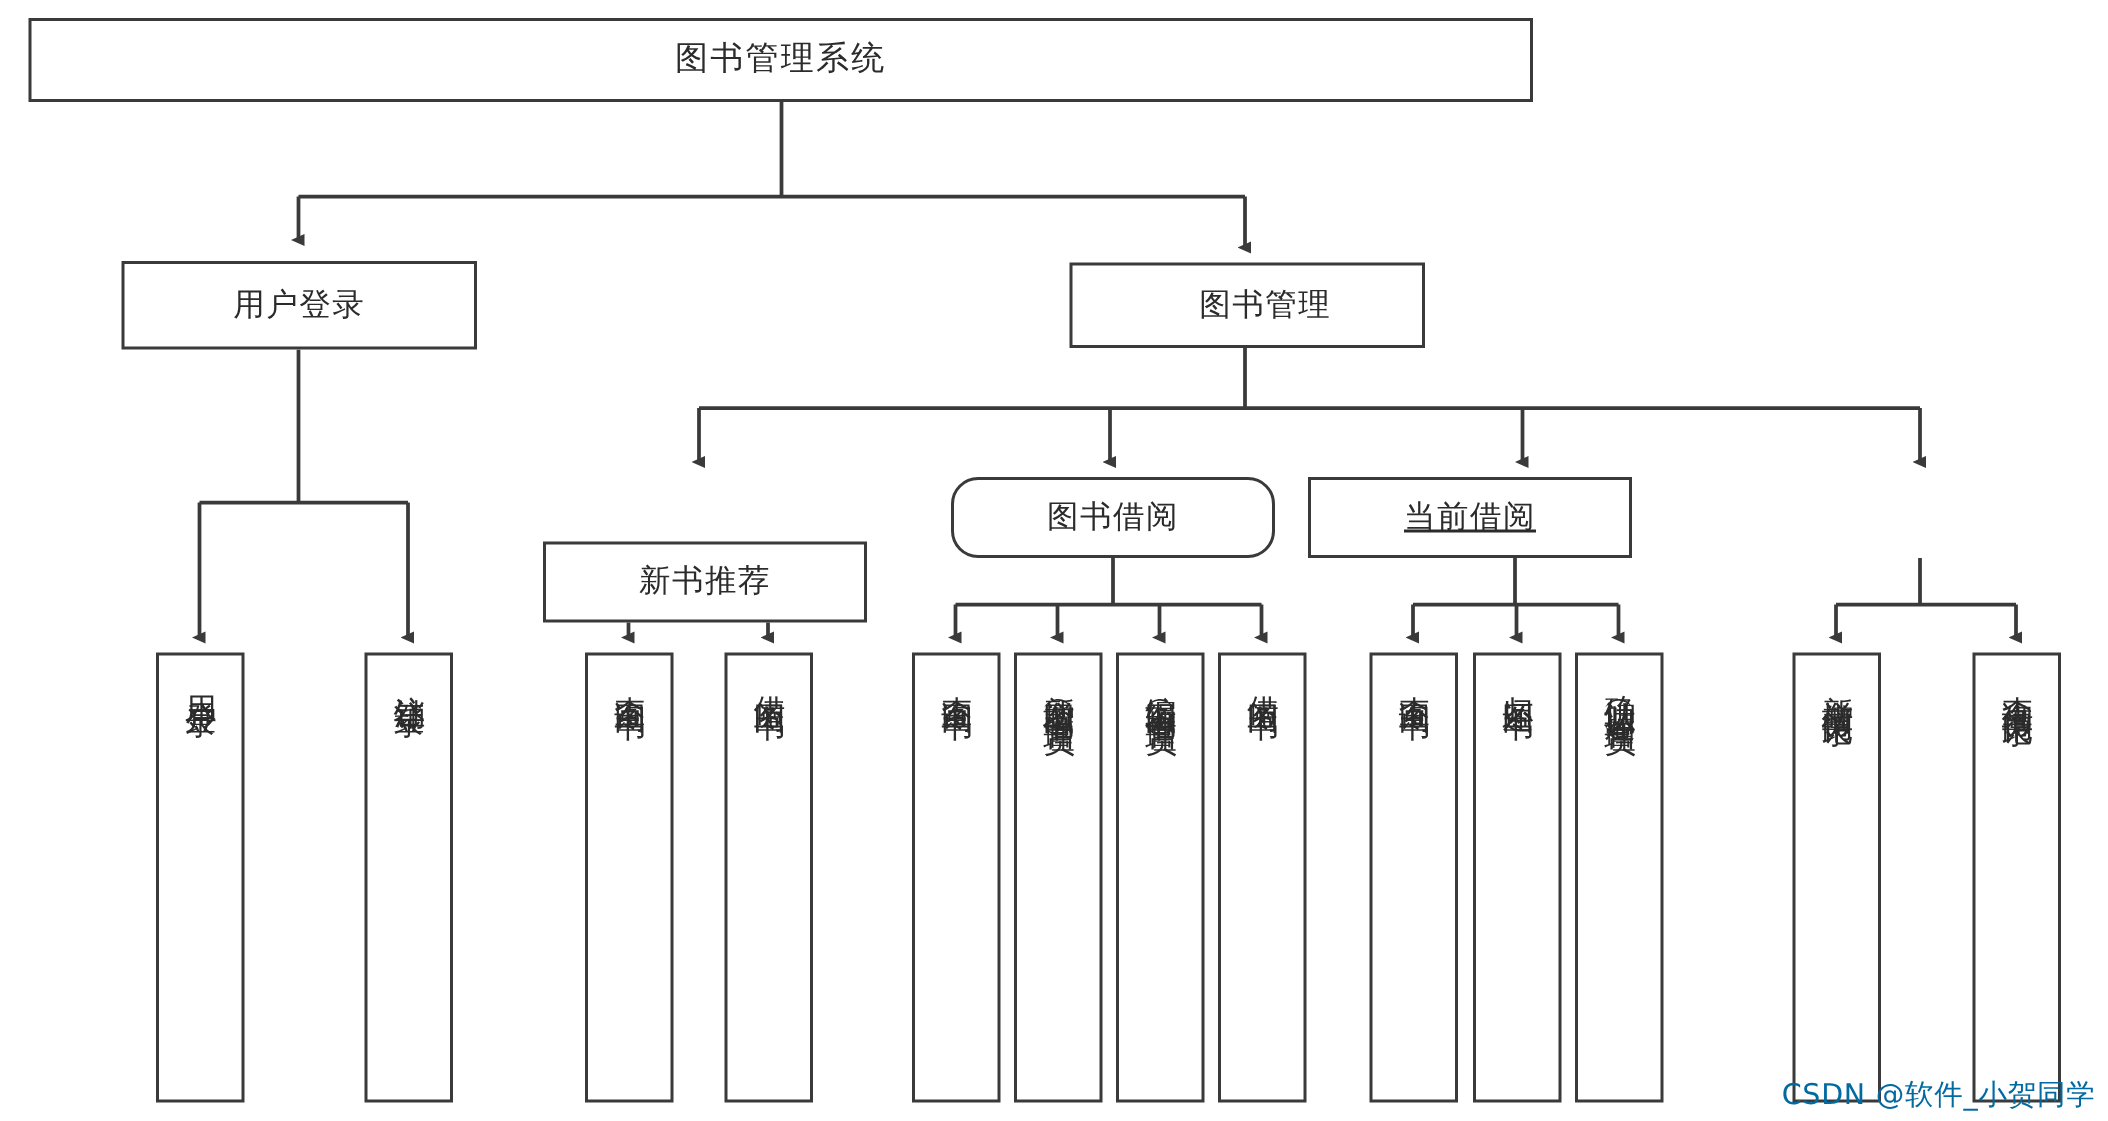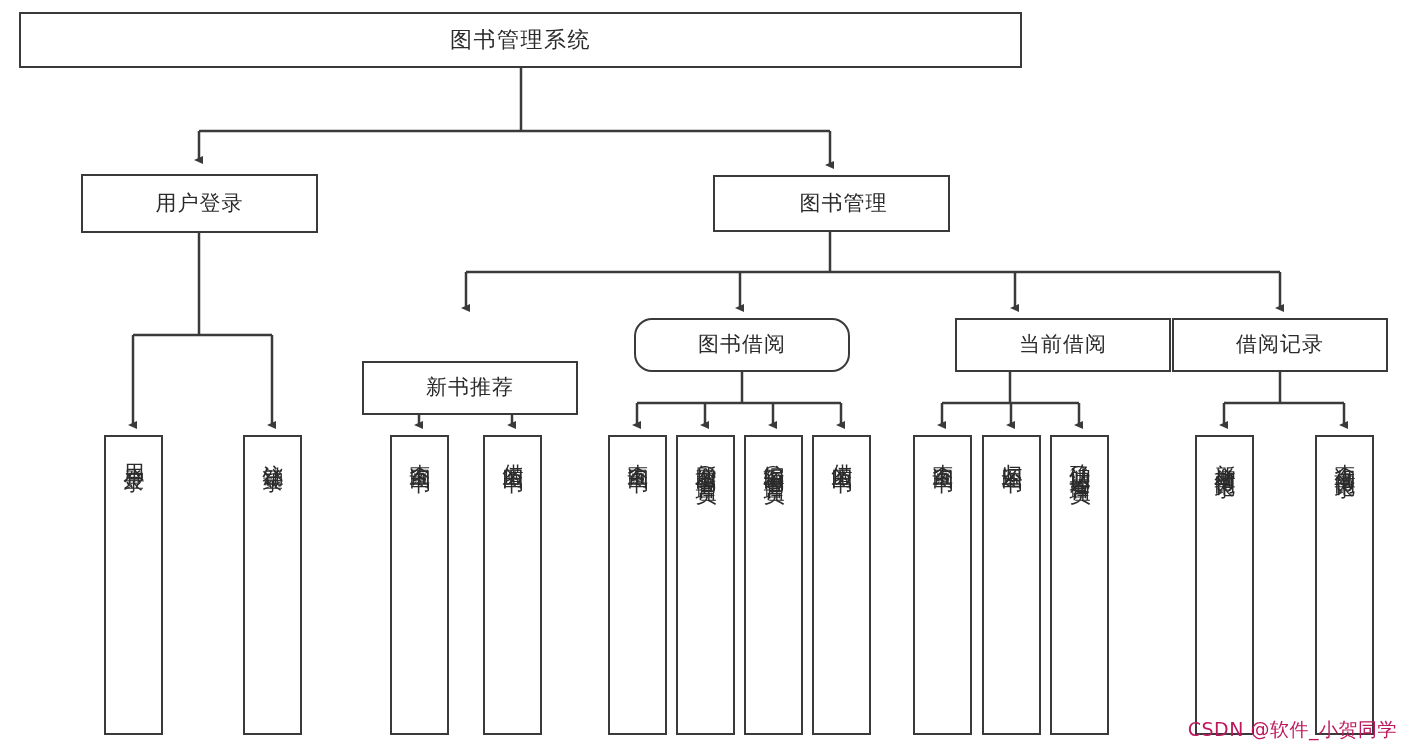"当前借阅" div.node { left: 955px -> 872px; text-decoration: none -> underline }
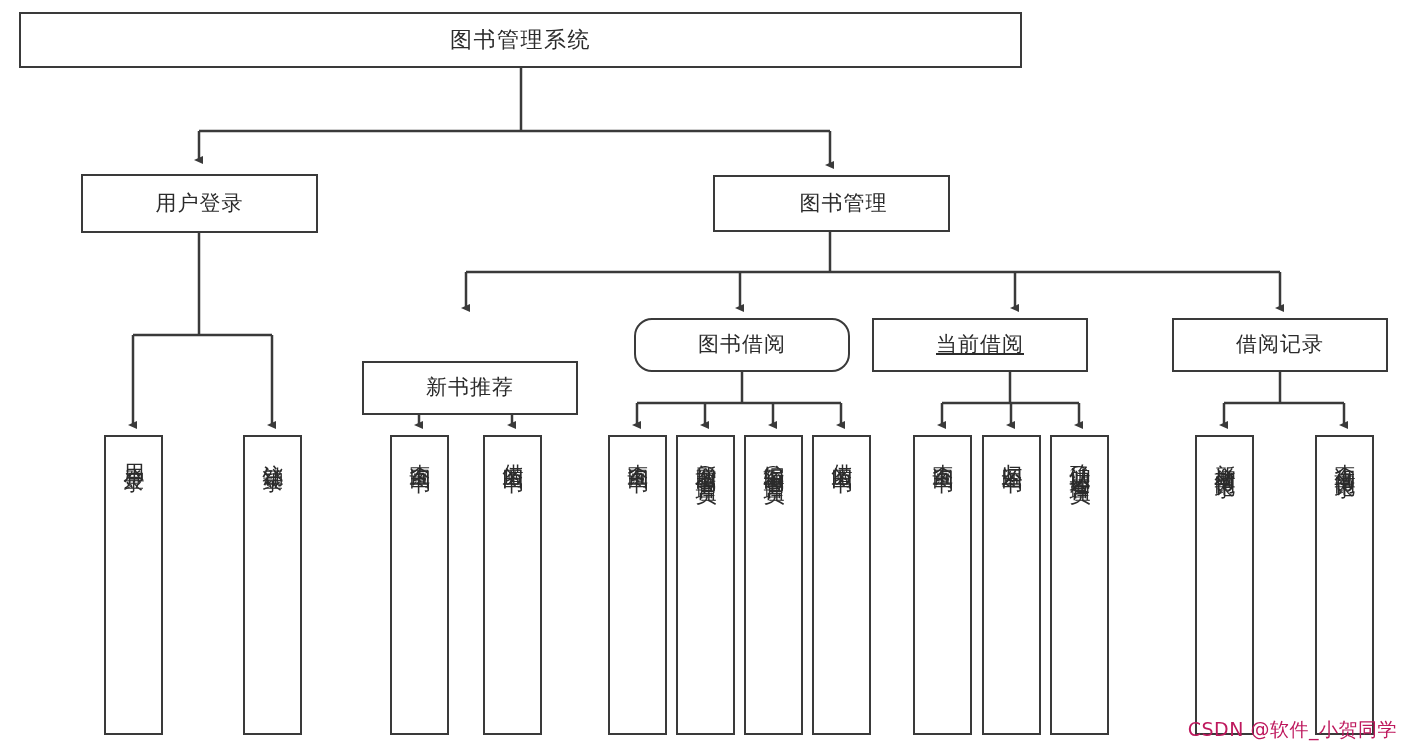"借阅记录" div.node { html: <div> <span>借阅记录</span> </div> -> none }
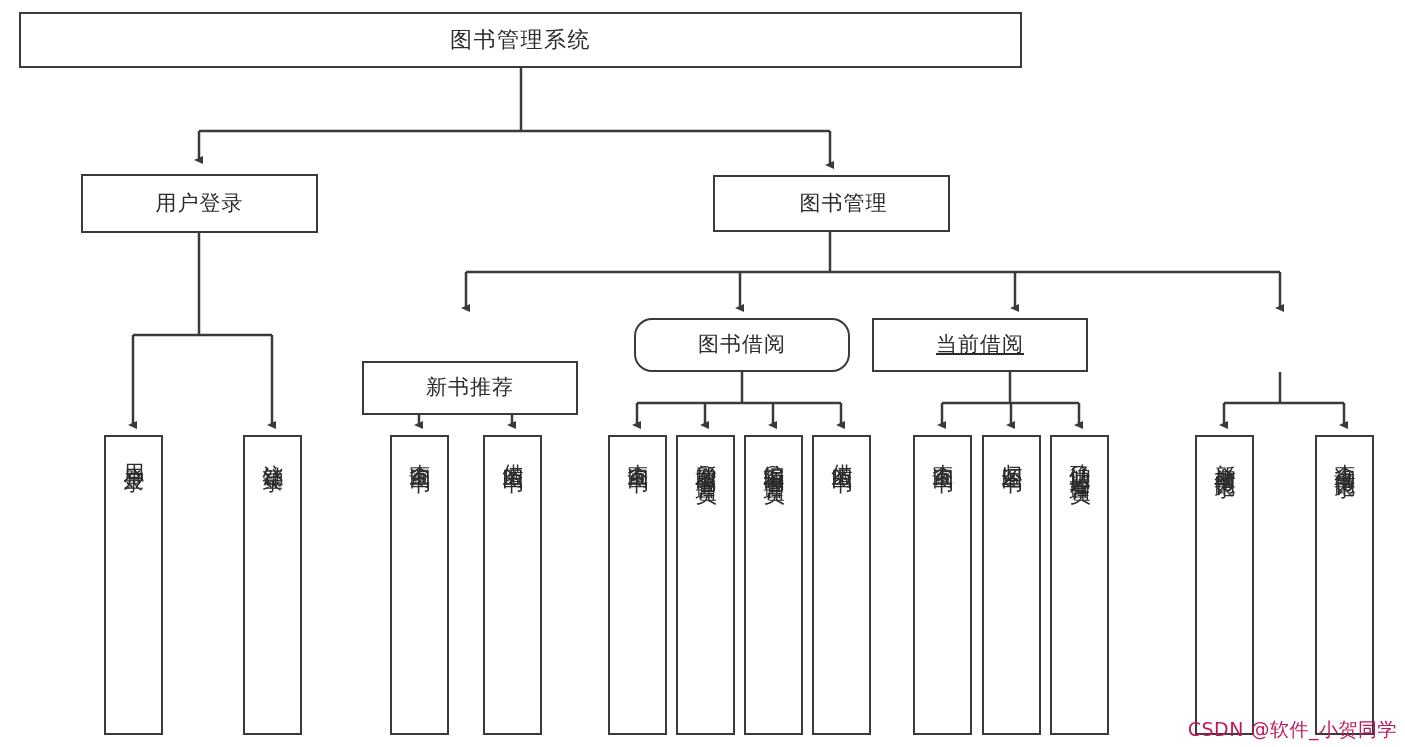"CSDN @软件_小贺同学" .watermark { color: #be185d -> #0369a1 }
